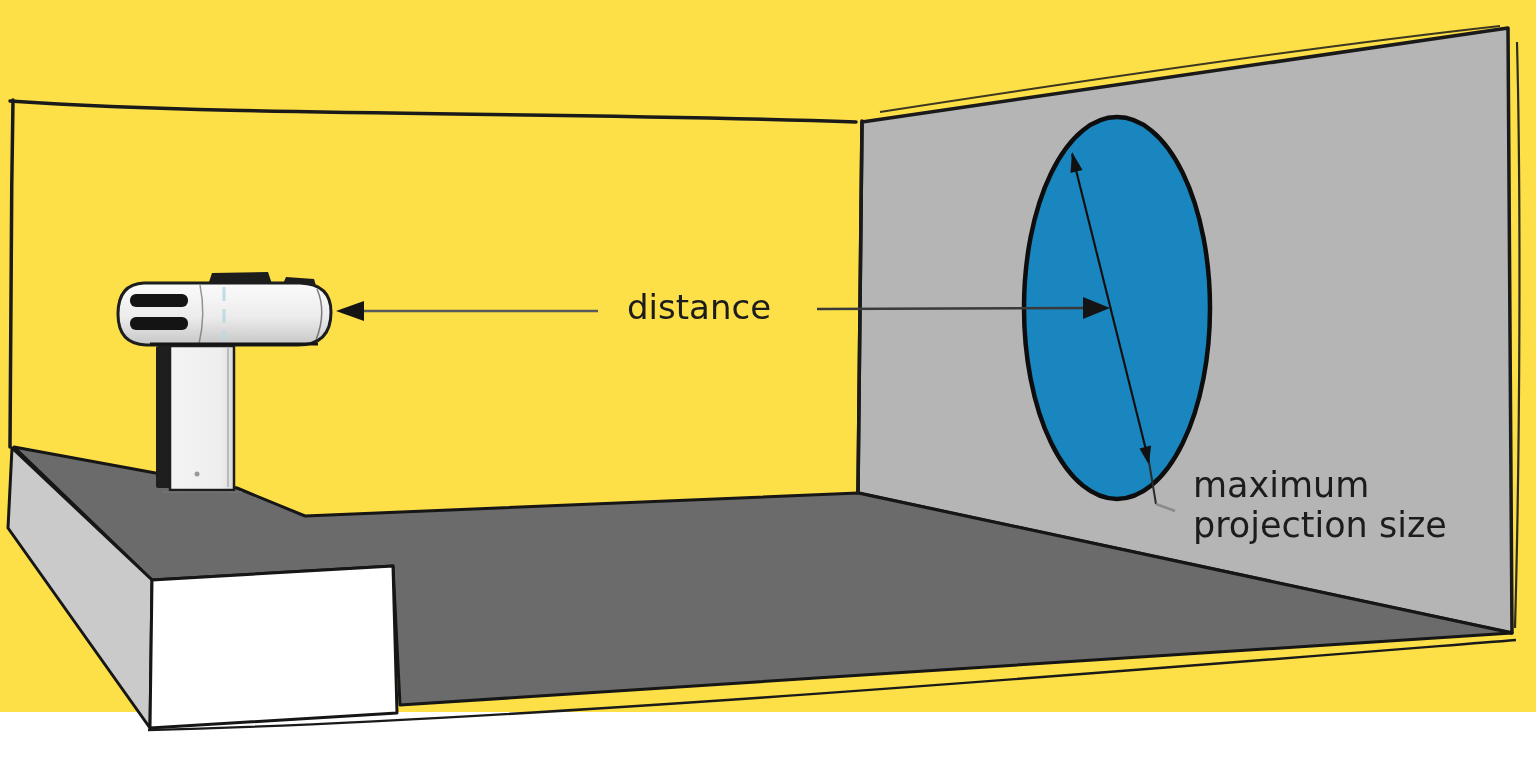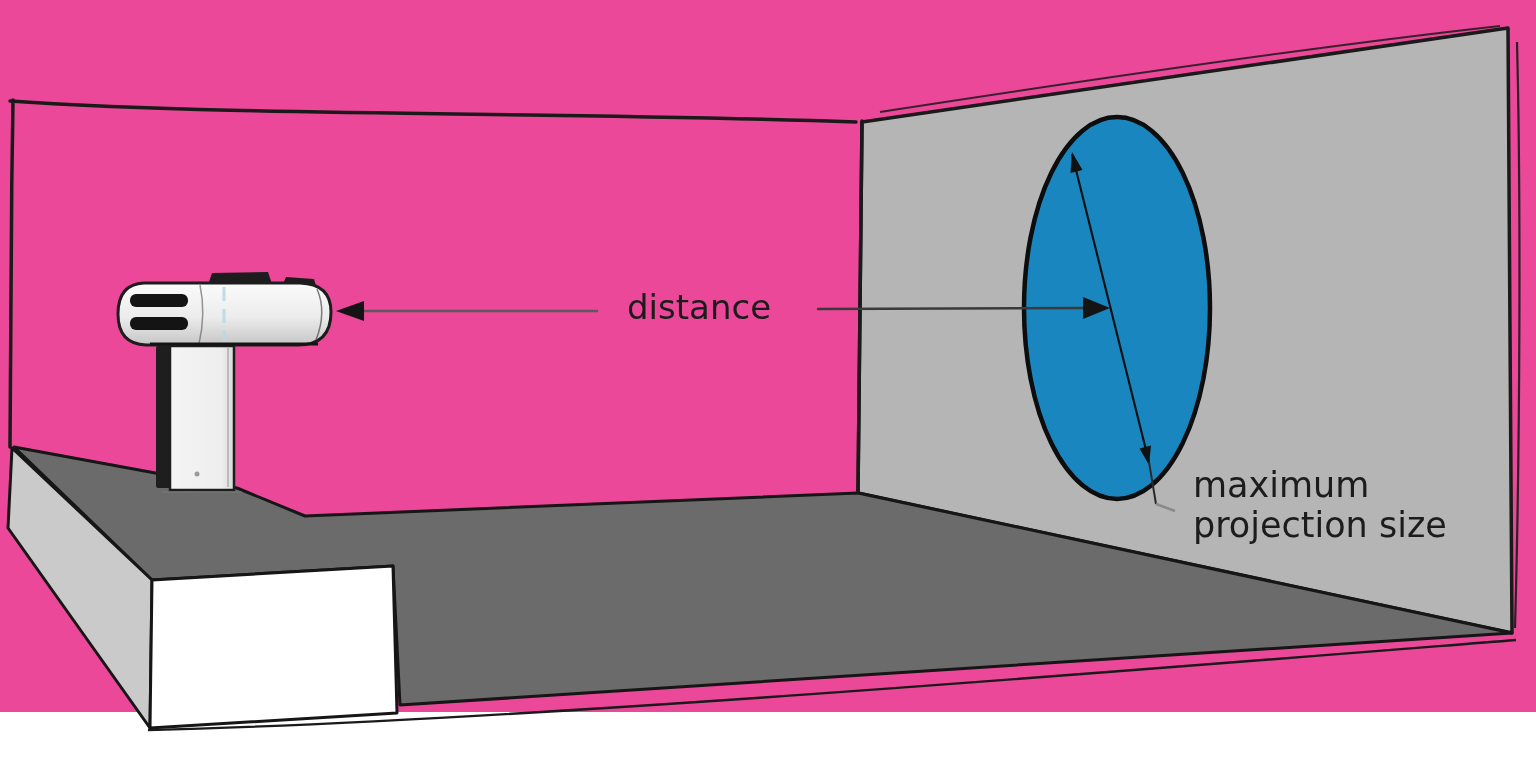"distance" #stage { background: #ec4899 -> #fde047 }
